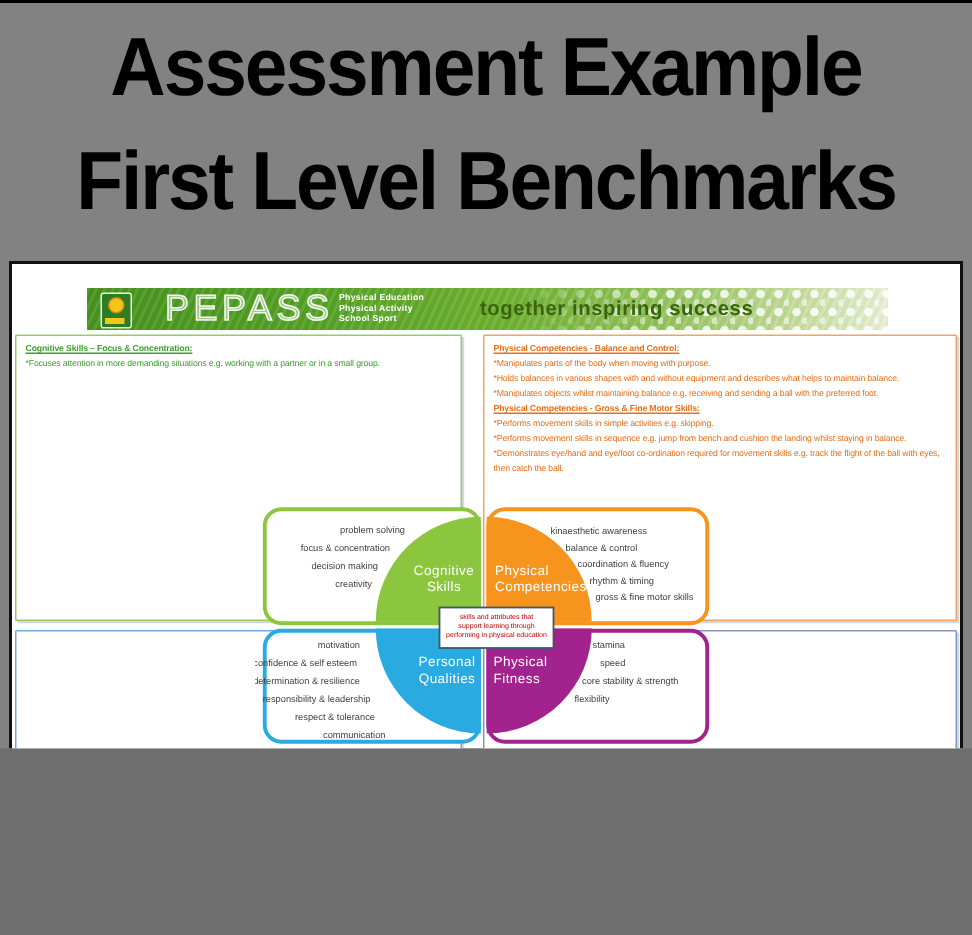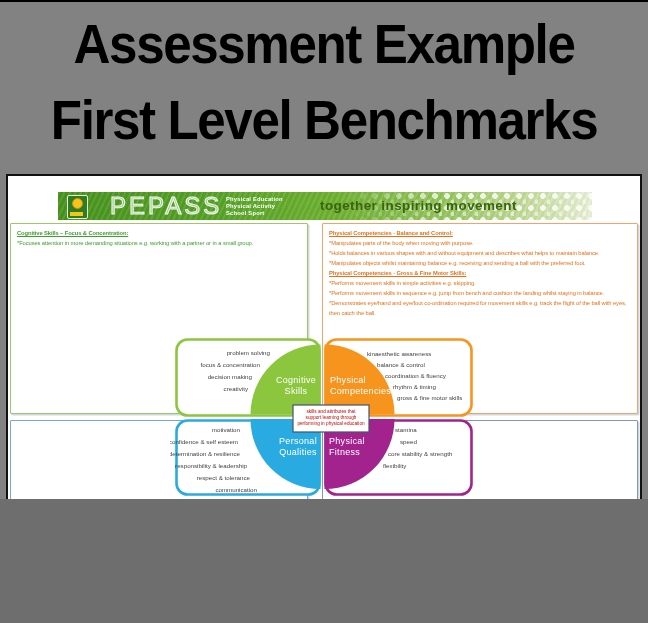"together inspiring movement" div { text: movement -> success }
